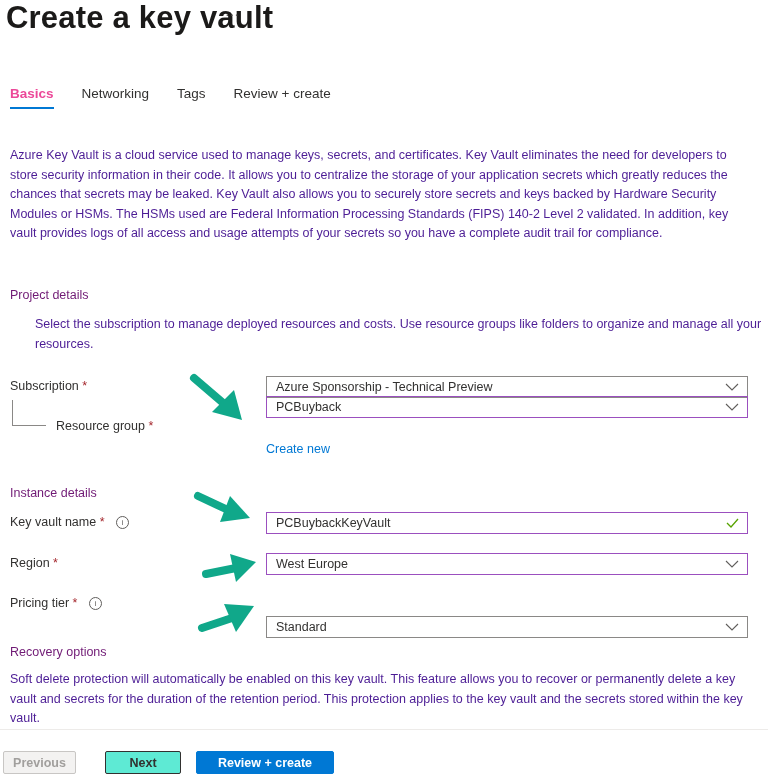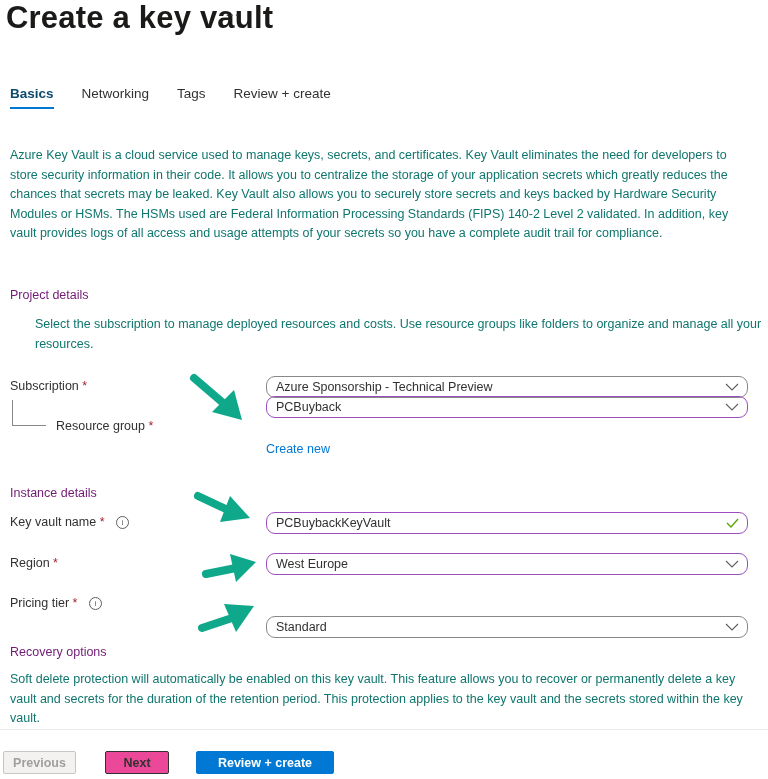"Basics" .tab.active { color: #0c4a6e -> #ec4899 }
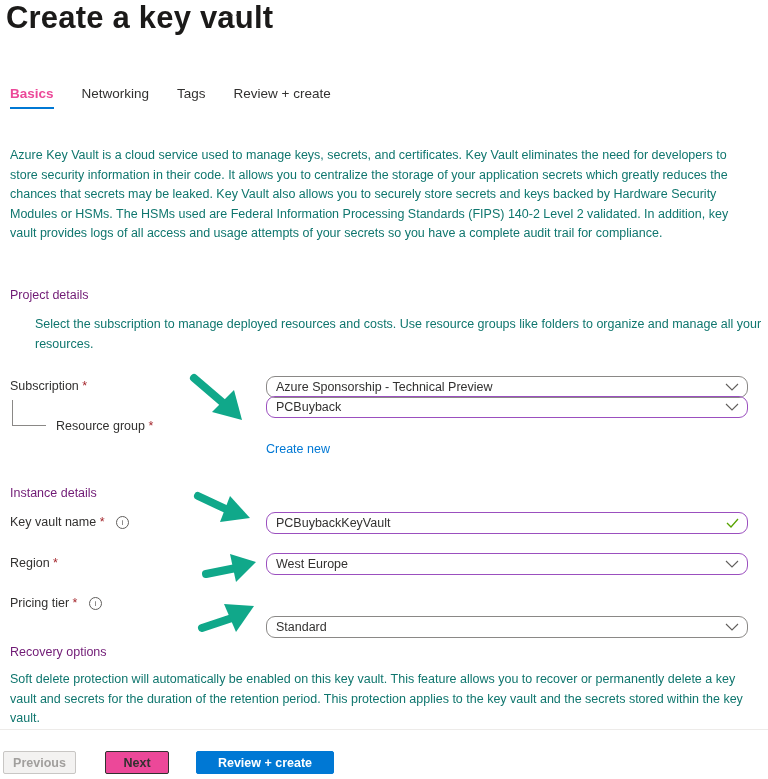"Azure Key Vault is a" .para { color: #0f766e -> #4c1d95 }
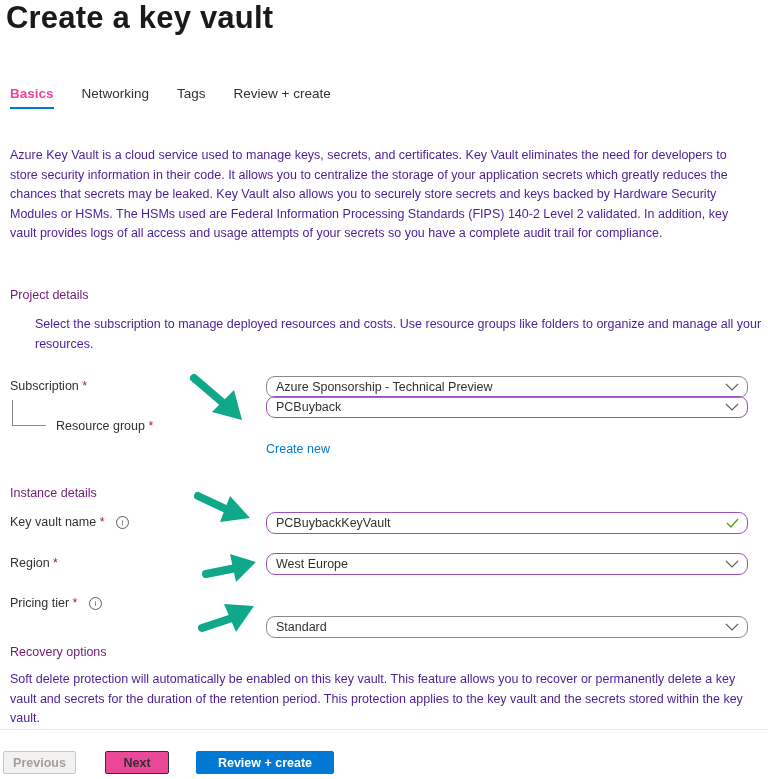"Azure Sponsorship - Technical Preview" .field { border-radius: 9px -> 0 }
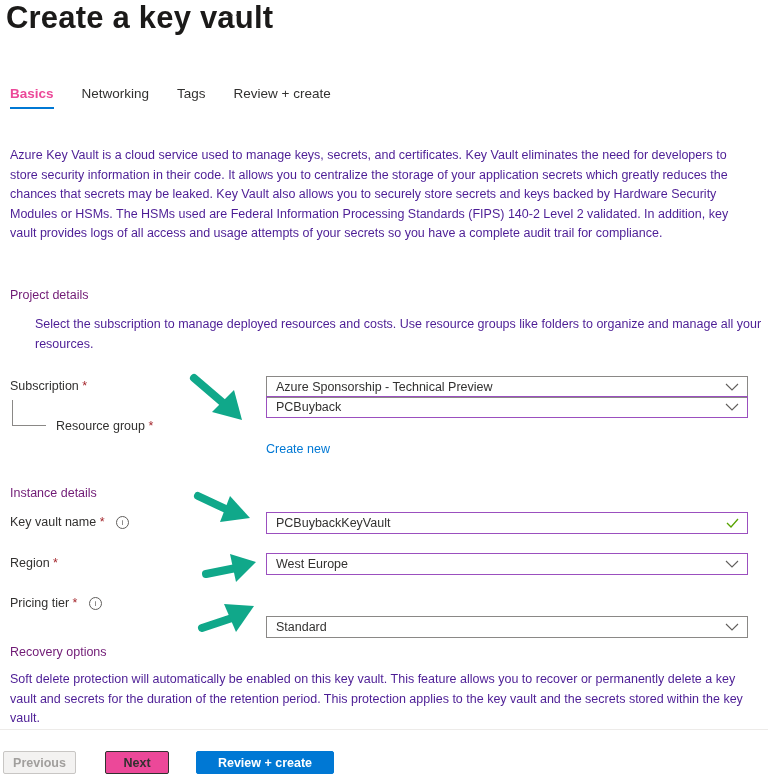"Next" .btn.next { background: #ec4899 -> #5eead4; width: 64px -> 76px }
